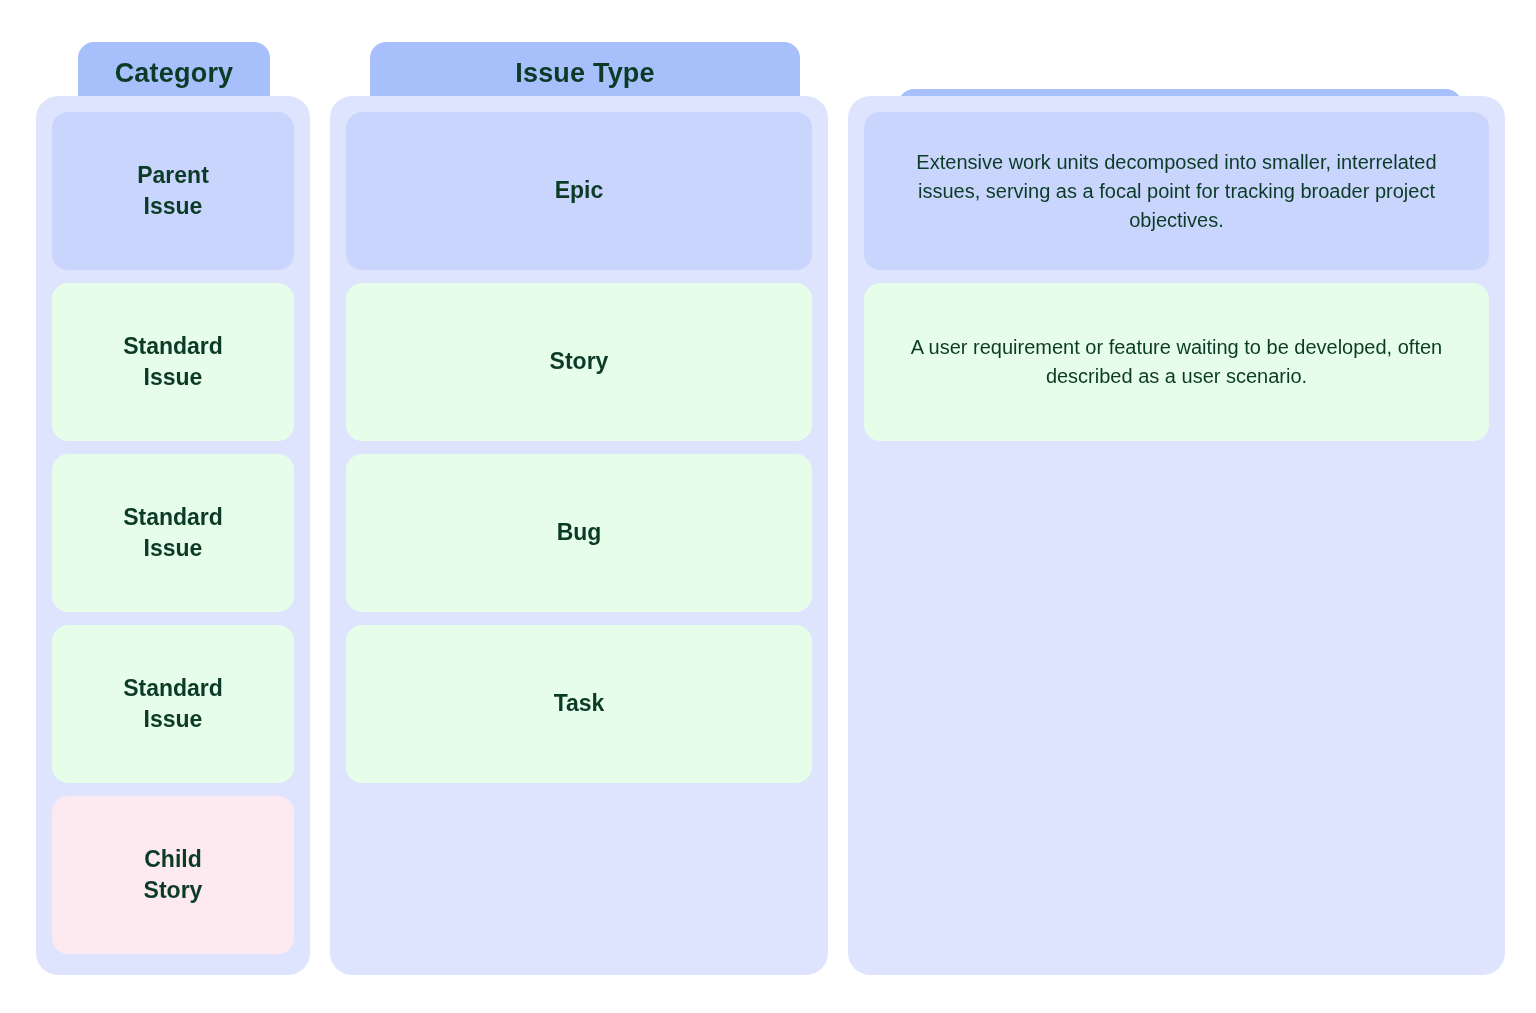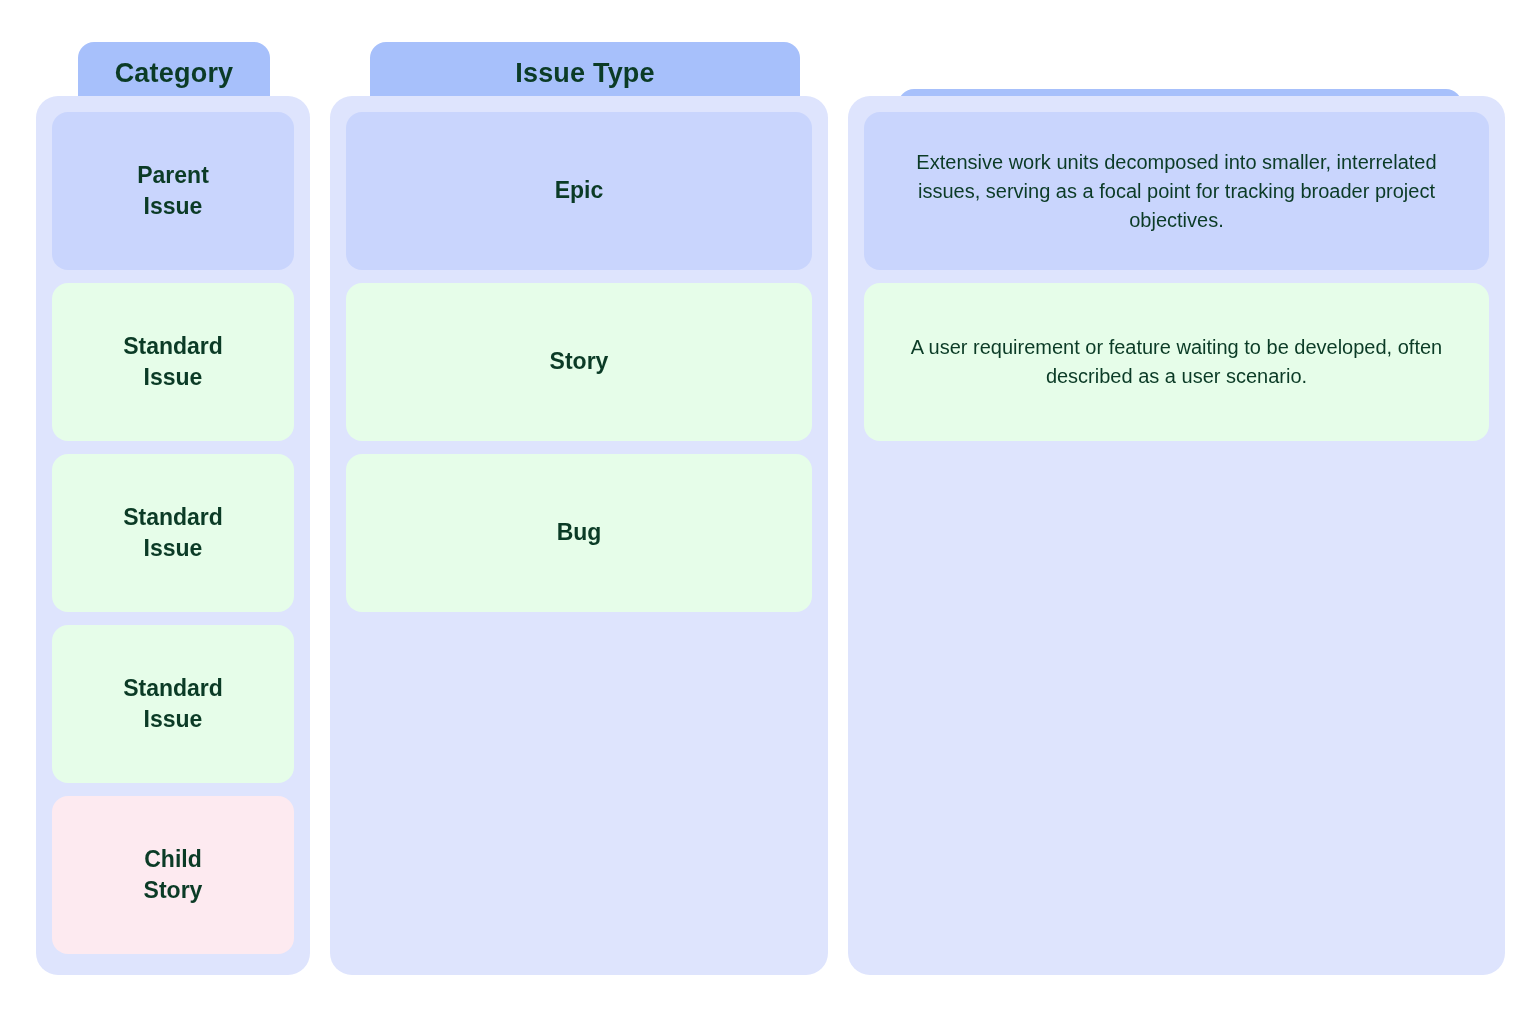"Task" div.cell { html: none -> <div> <span>Task</span> </div> }
